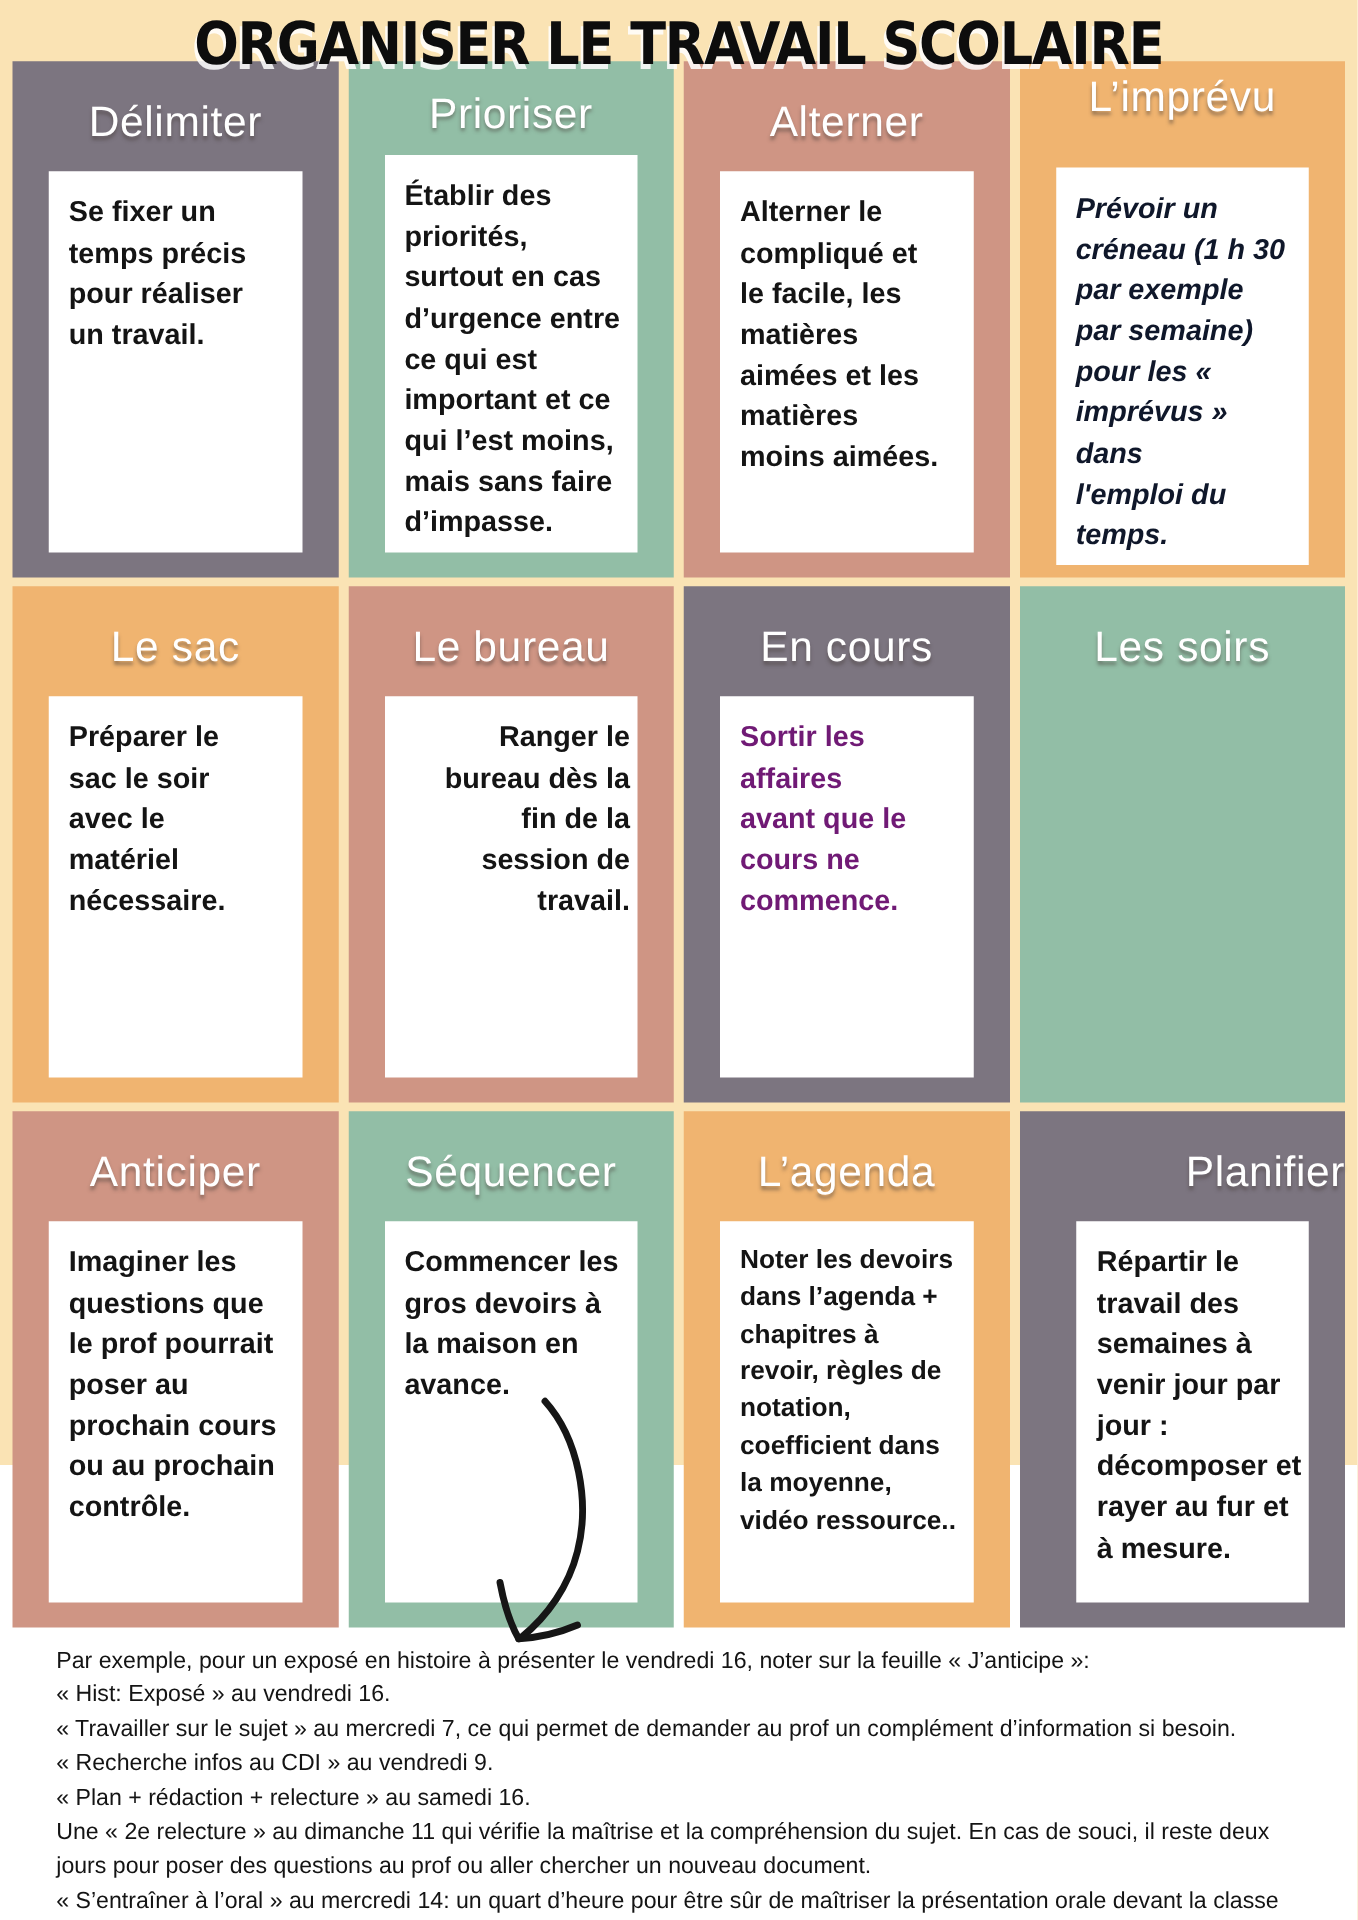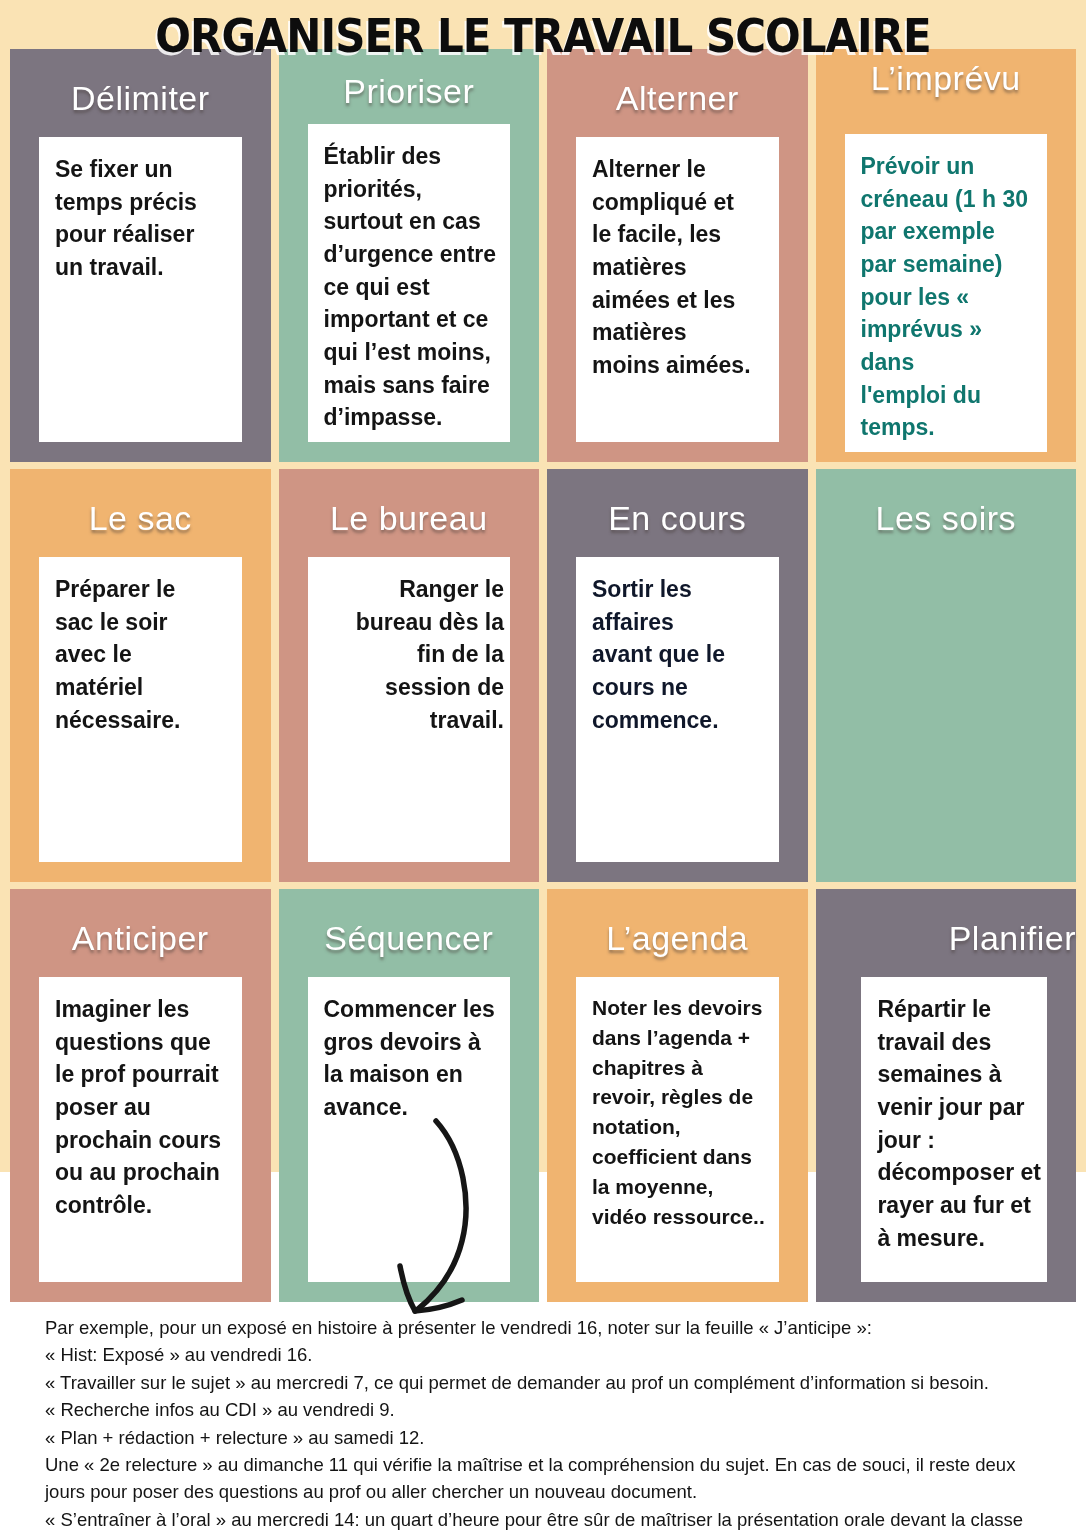"Prévoir un" div.card-box { color: #0f766e -> #0f172a; font-style: none -> italic }
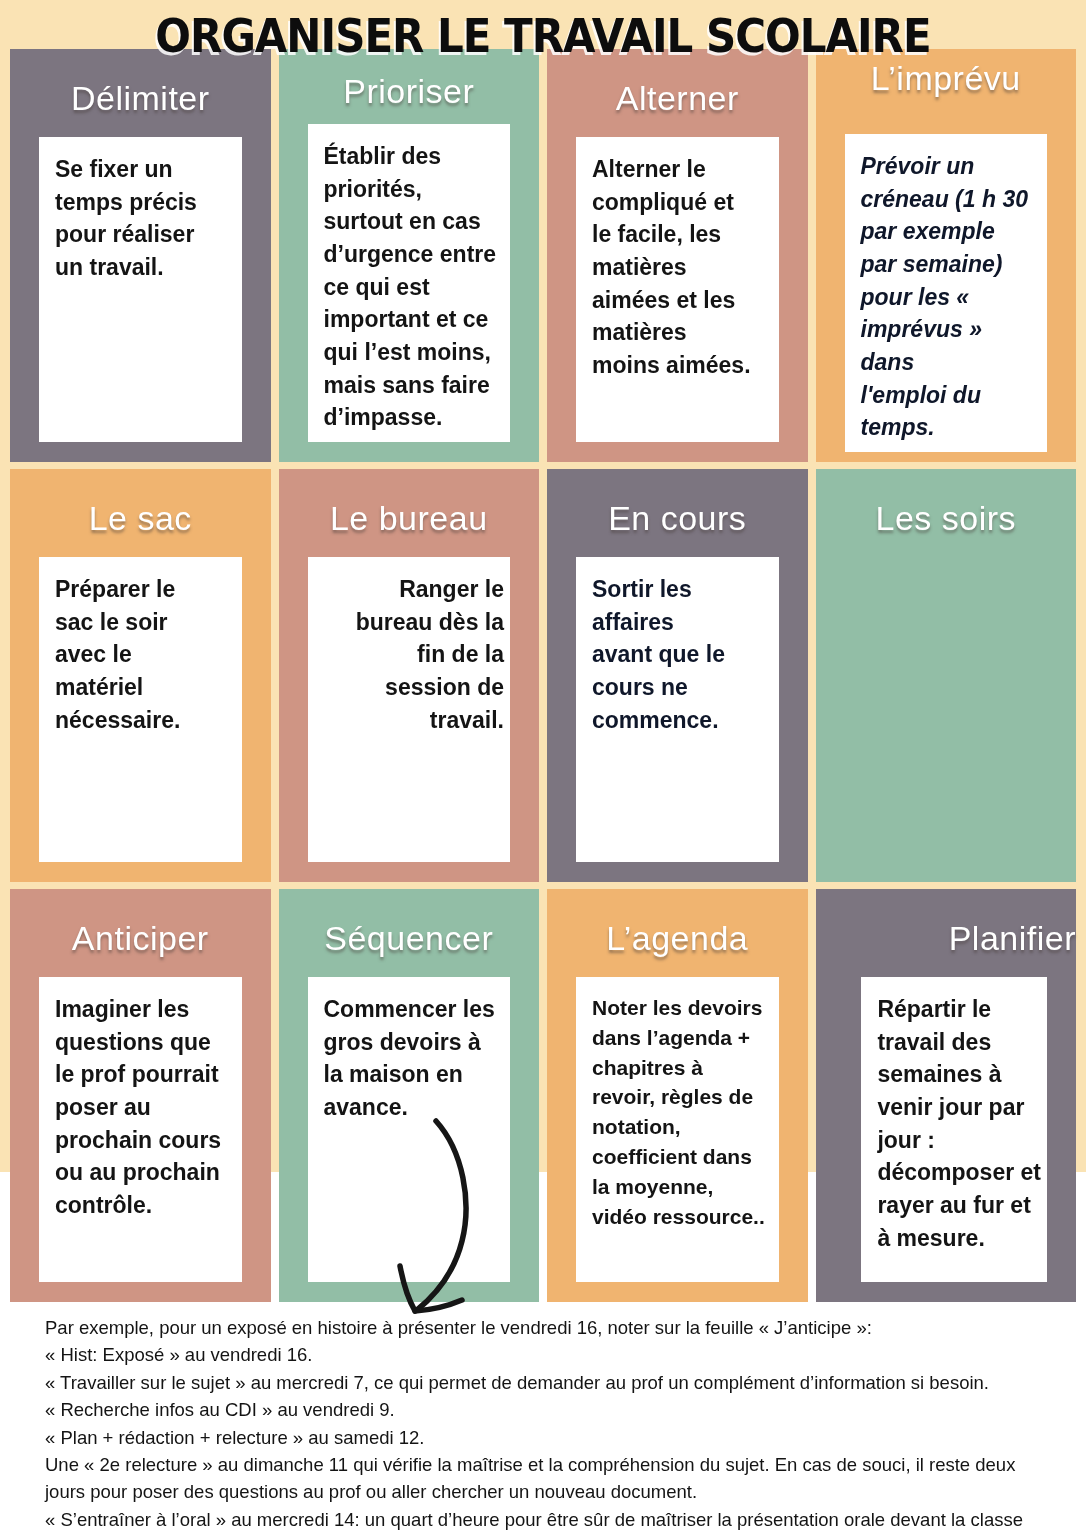"Sortir les" div.card-box { color: #0f172a -> #701a75 }
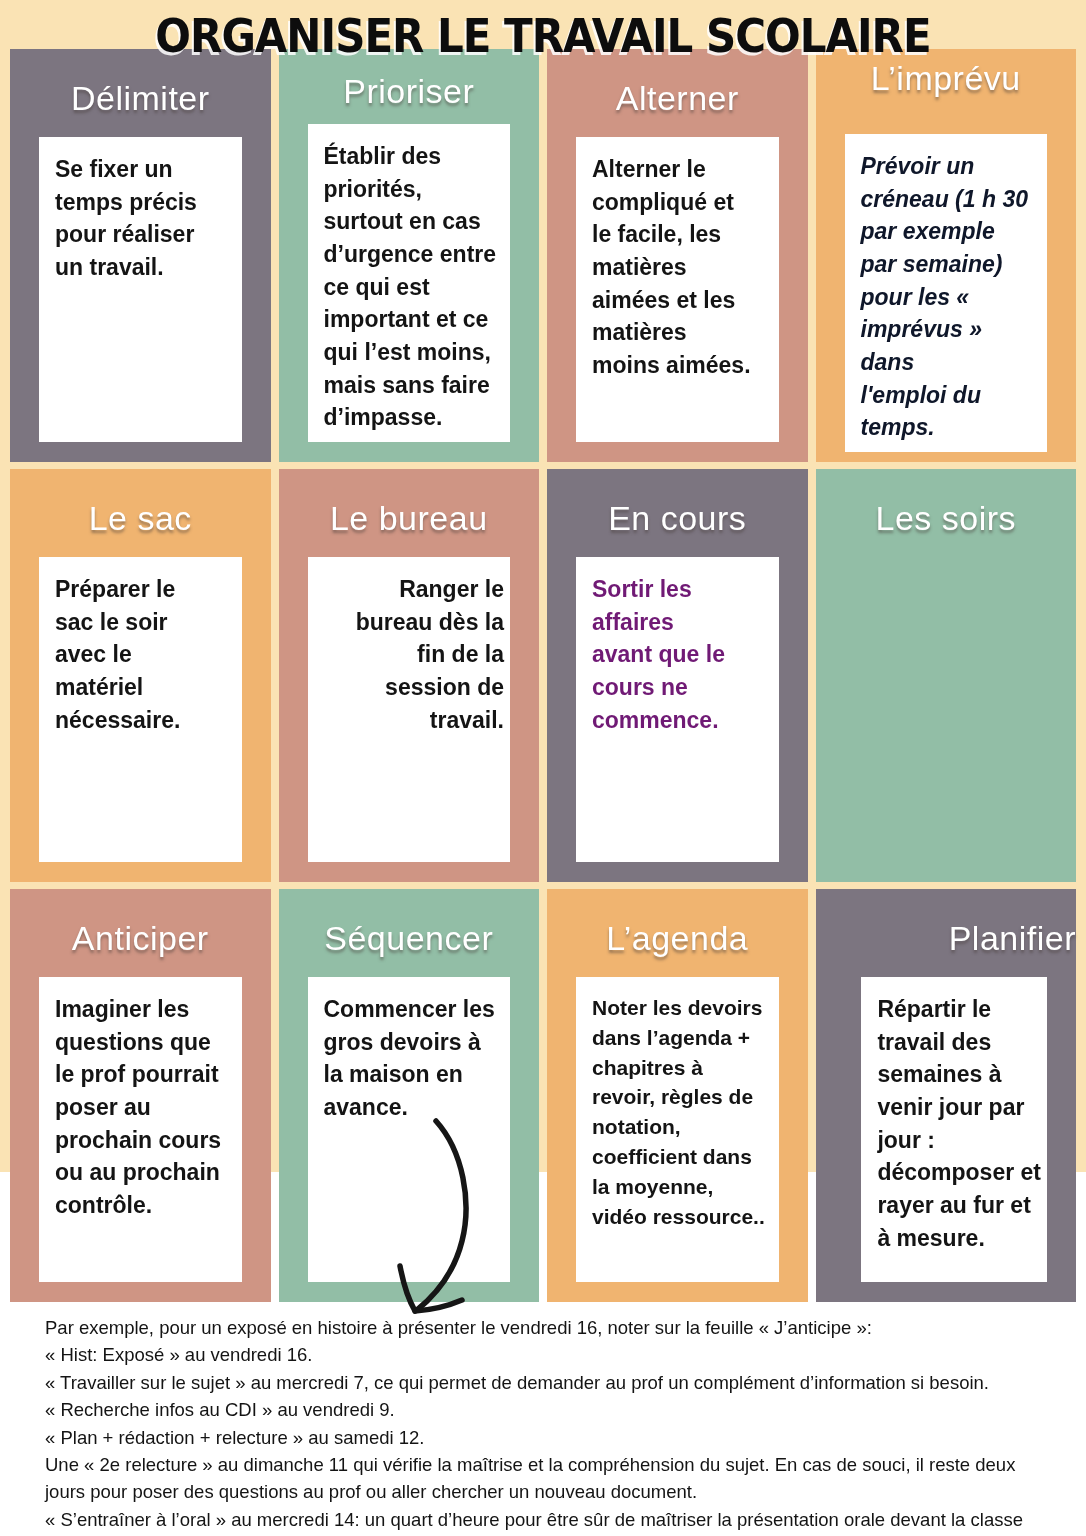"« Plan + rédaction +" p { text: 12 -> 16 }
